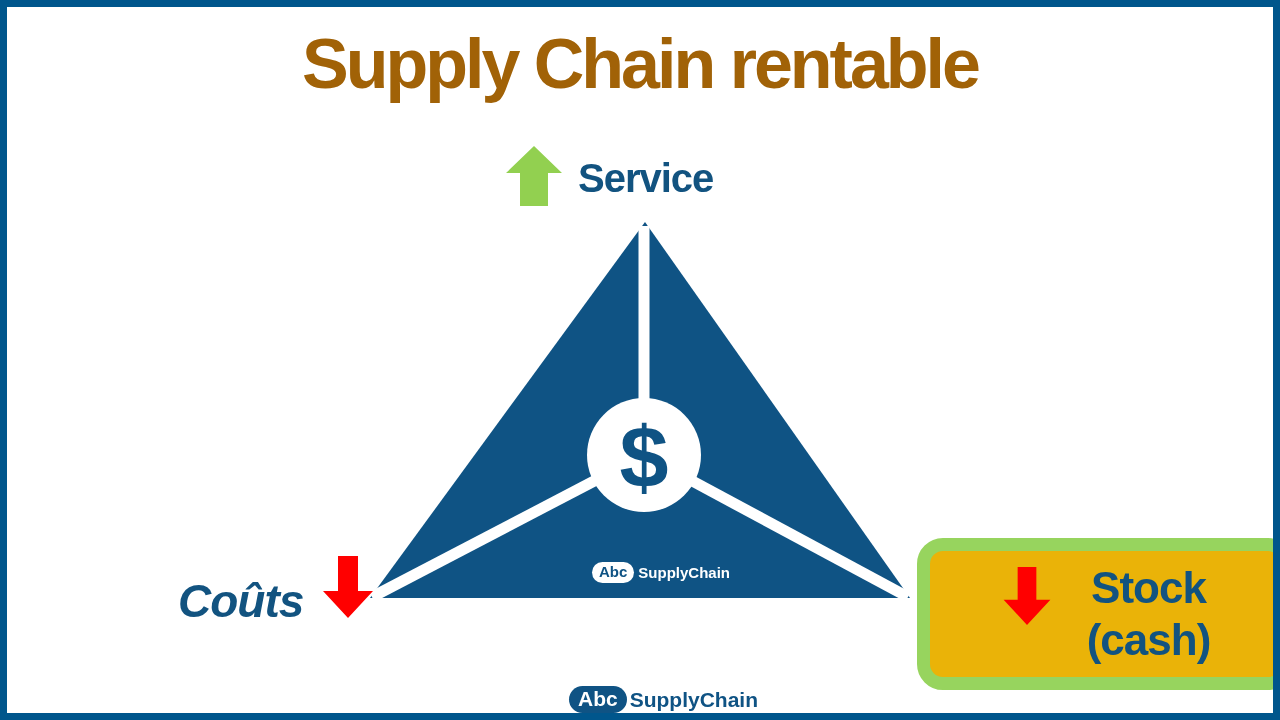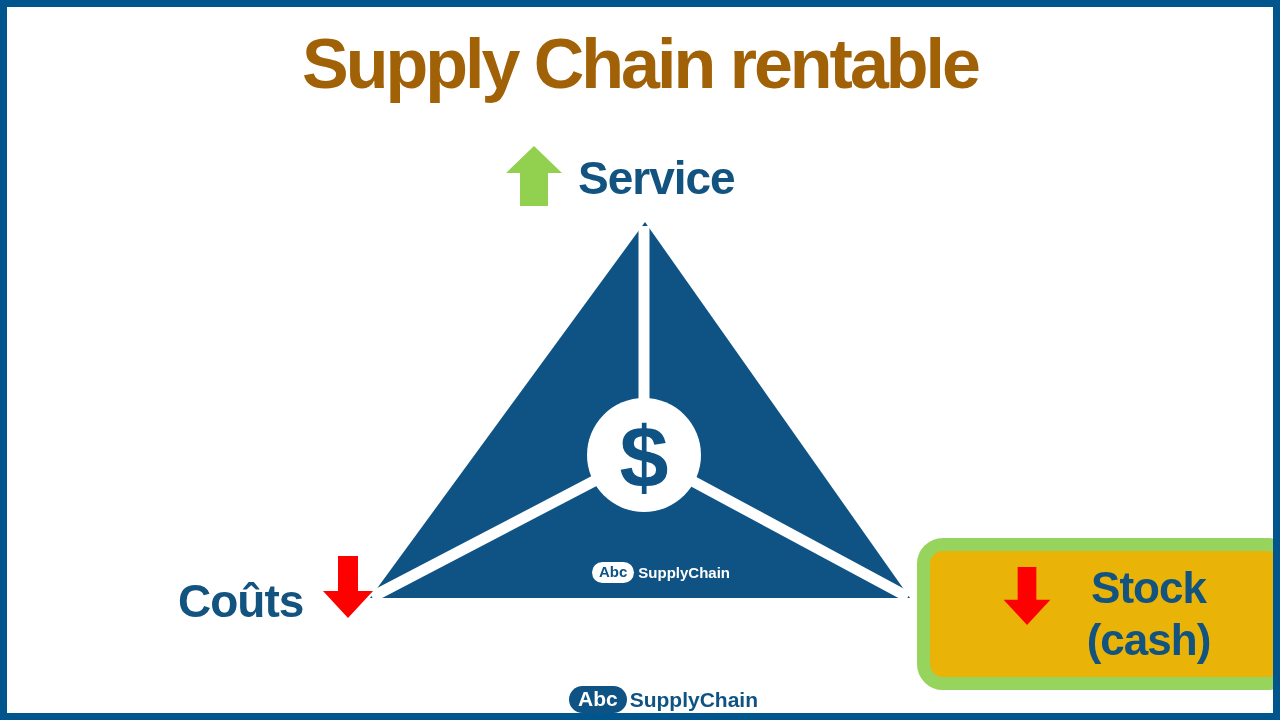"Service" .service-group .label { font-size: 46px -> 40px }
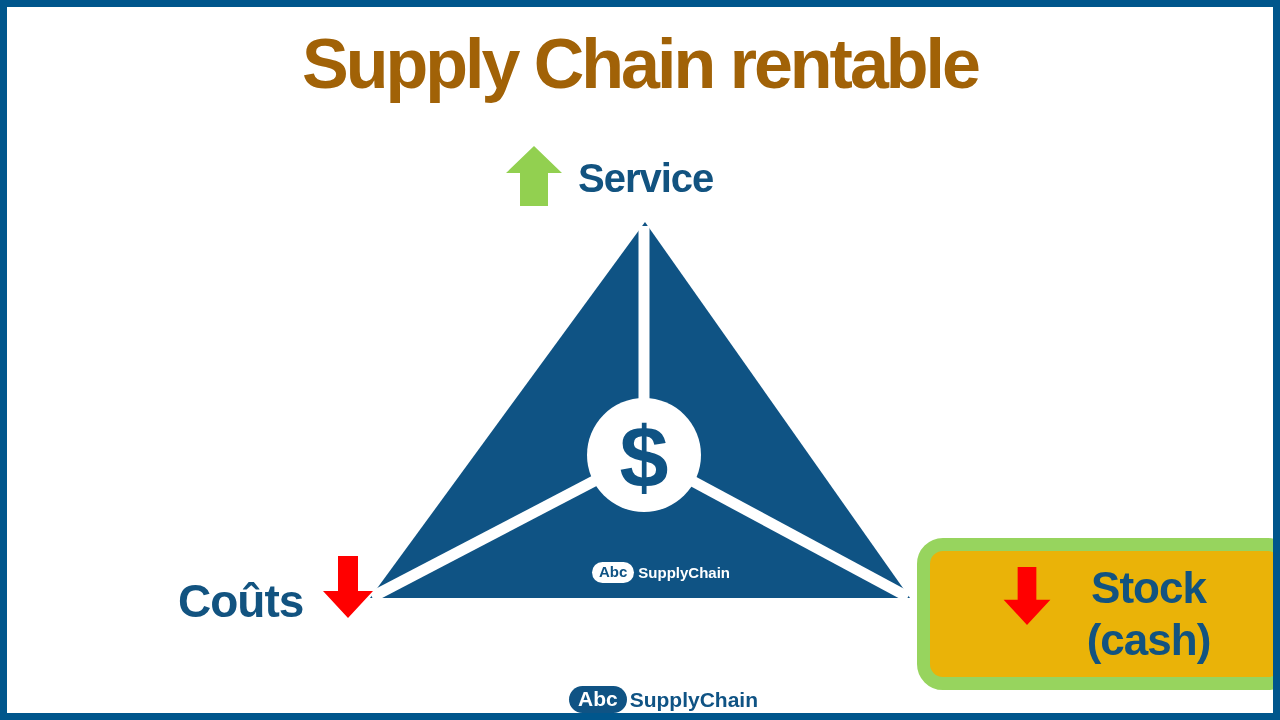"Coûts" .costs-group { font-style: none -> italic }
